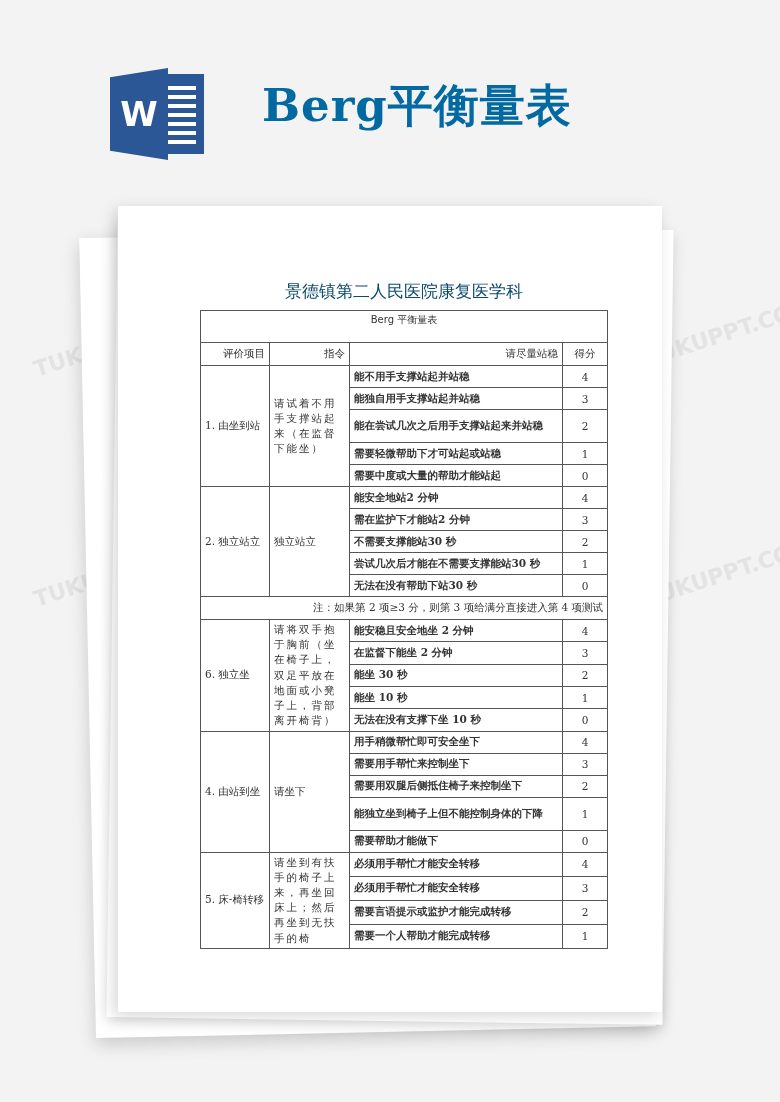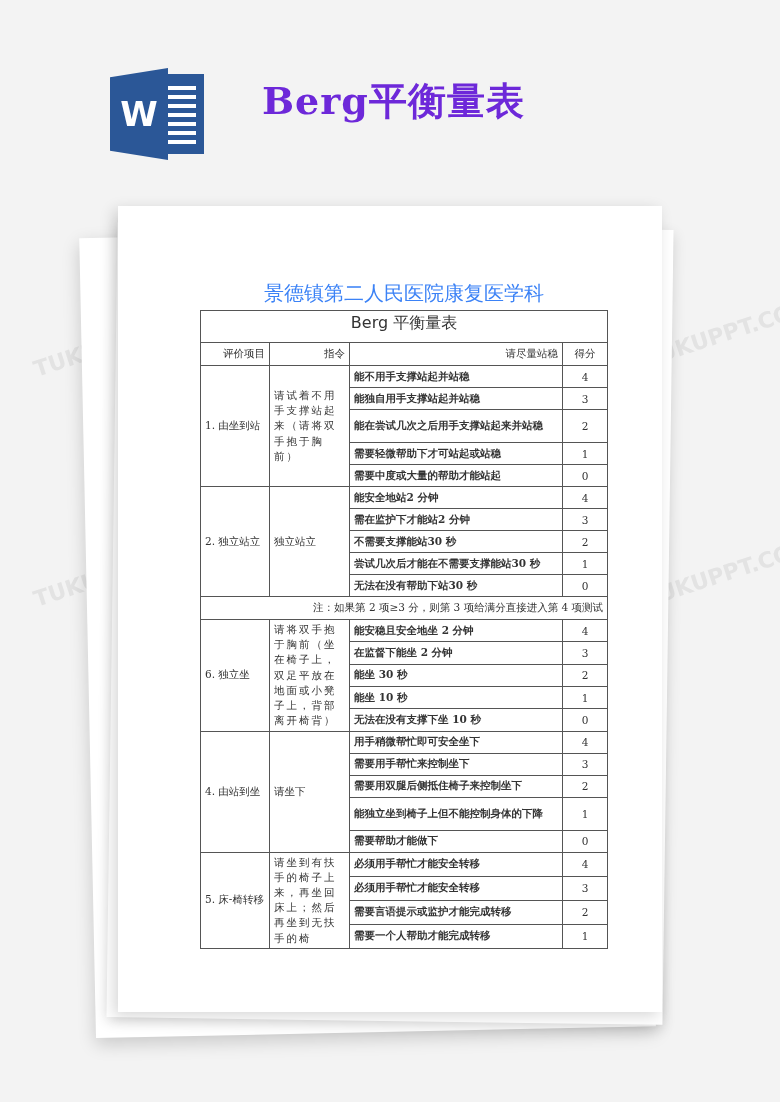"Berg平衡量表" .banner-title { color: #6d28d9 -> #0369a1; font-size: 38px -> 45px }
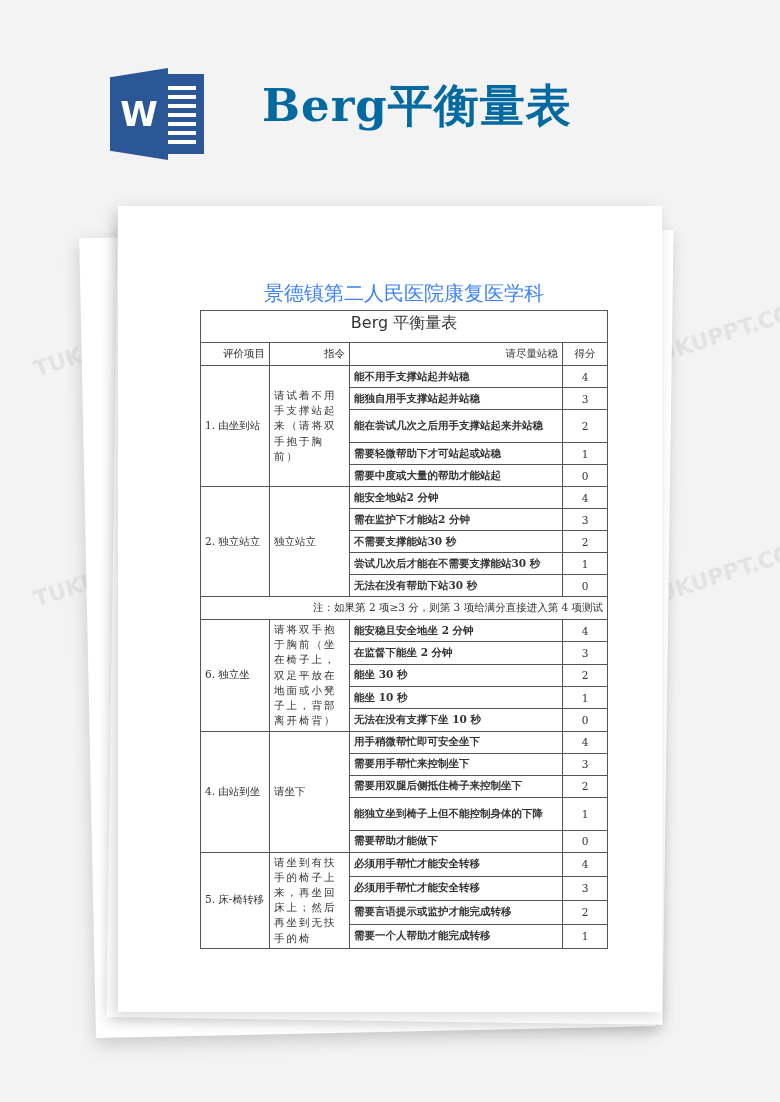"景德镇第二人民医院康复医学科" .doc-heading { color: #3b82f6 -> #0c4a6e; font-size: 20px -> 17px }
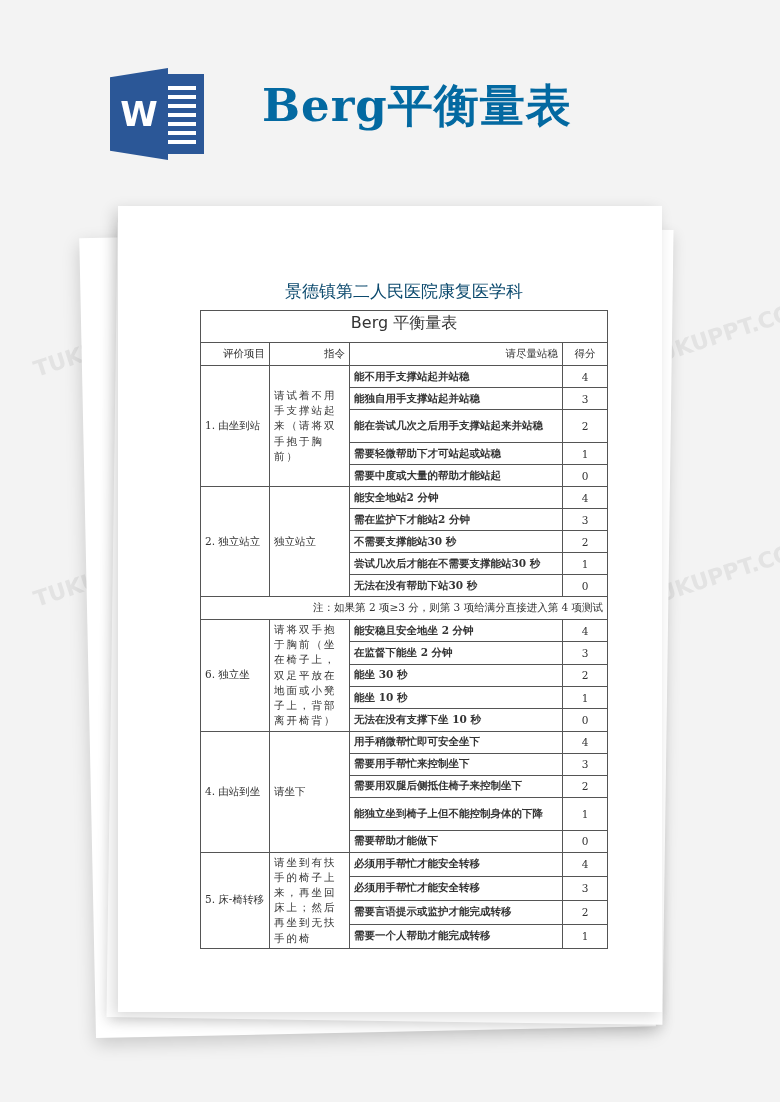"Berg 平衡量表" table.berg td.title-cell { font-size: 16px -> 10px }
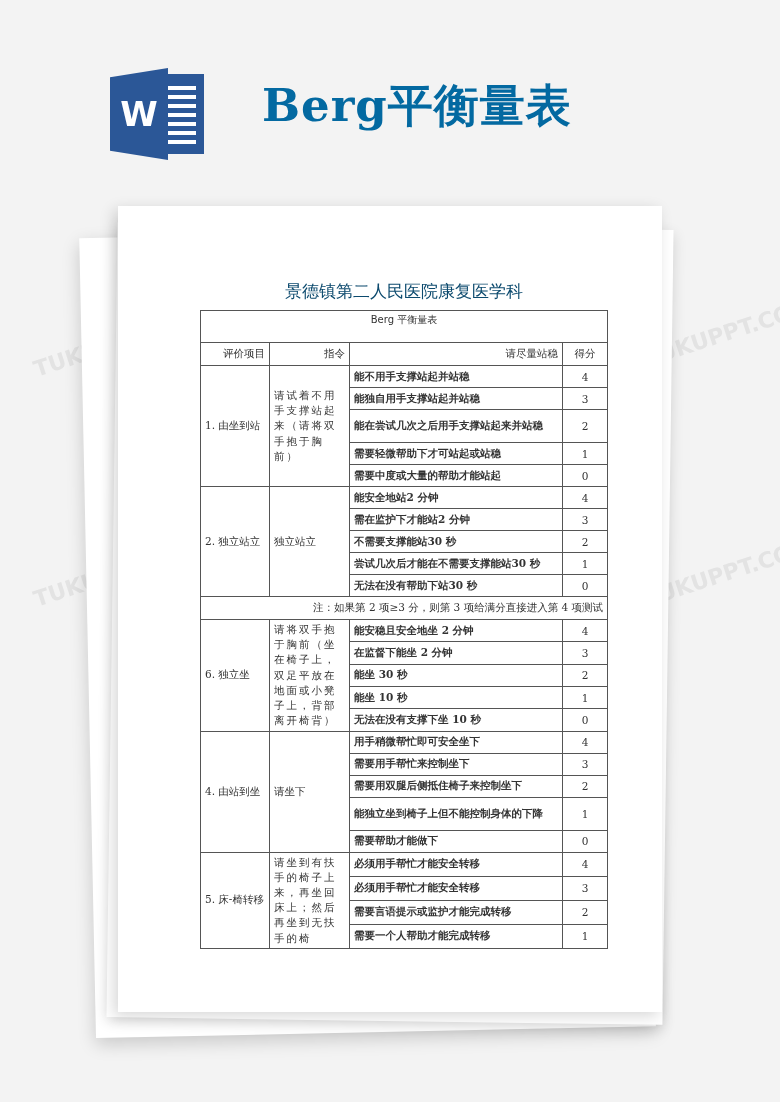"请试着不用手支撑站起来（请将双手抱于胸前）" td.instr { text: 请将双手抱于胸前 -> 在监督下能坐 }
